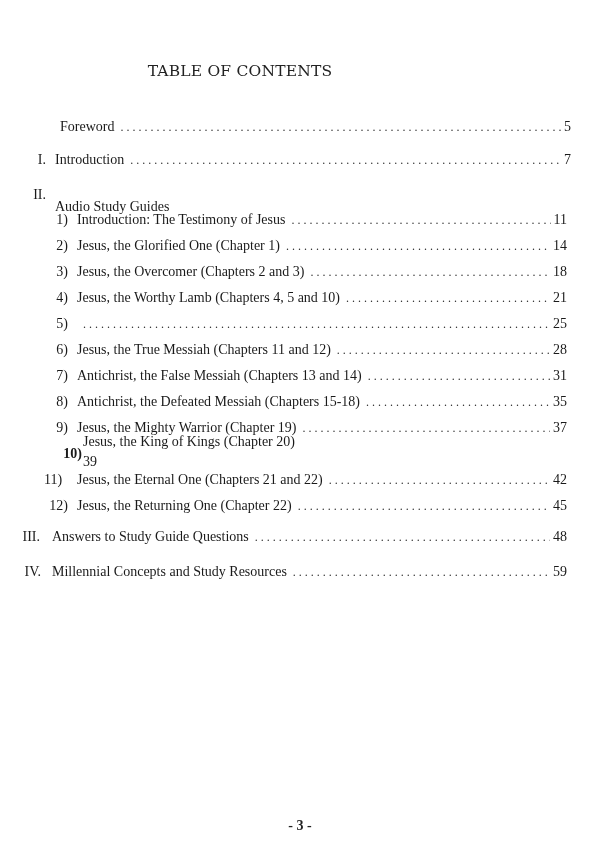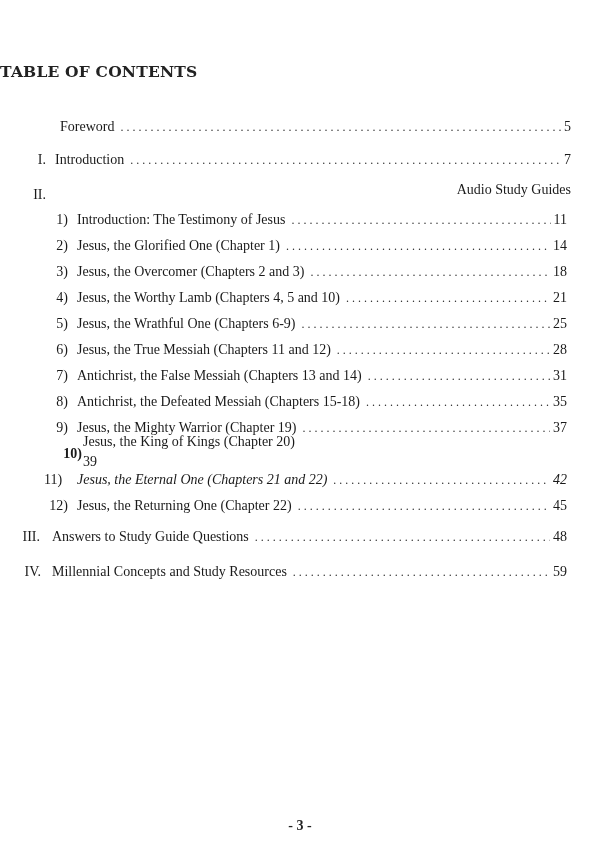"TABLE OF CONTENTS" .title { font-weight: bold -> normal; text-align: none -> center }
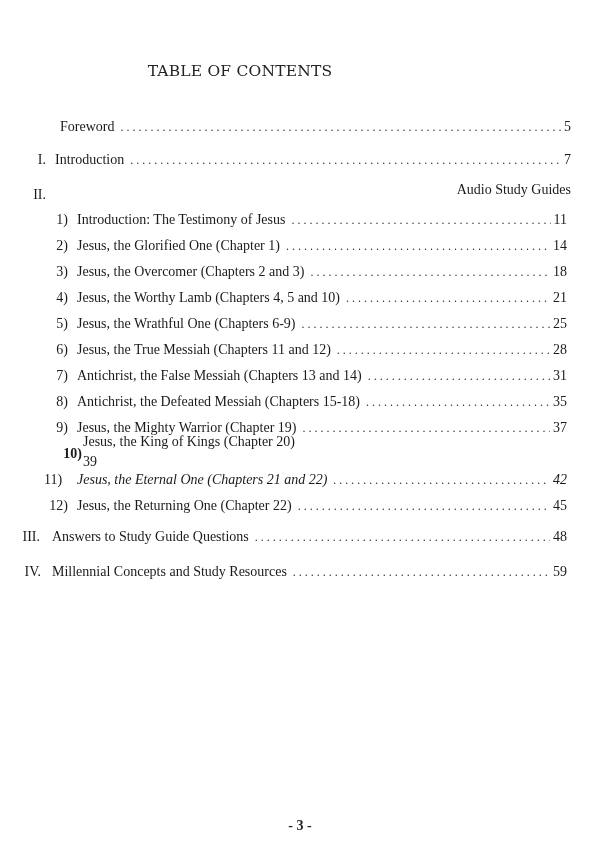"Audio Study Guides" div.row { justify-content: flex-end -> none; top: 180px -> 197px }
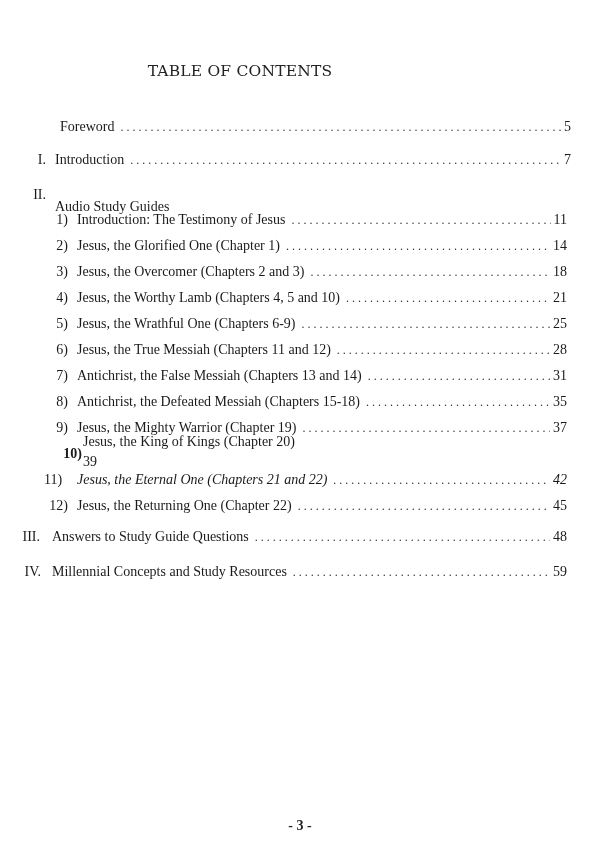"Jesus, the Wrathful One (Chapters" span.label { html: <span>Jesus, the Wrathful One (Chapters 6-9)</span> -> none }
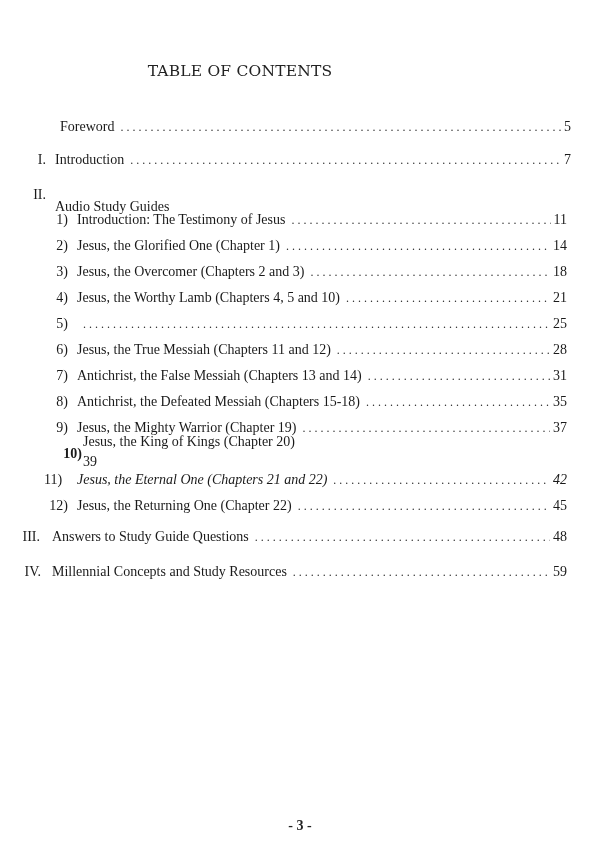"Jesus, the Eternal One (Chapters" div.row { font-style: italic -> none }
